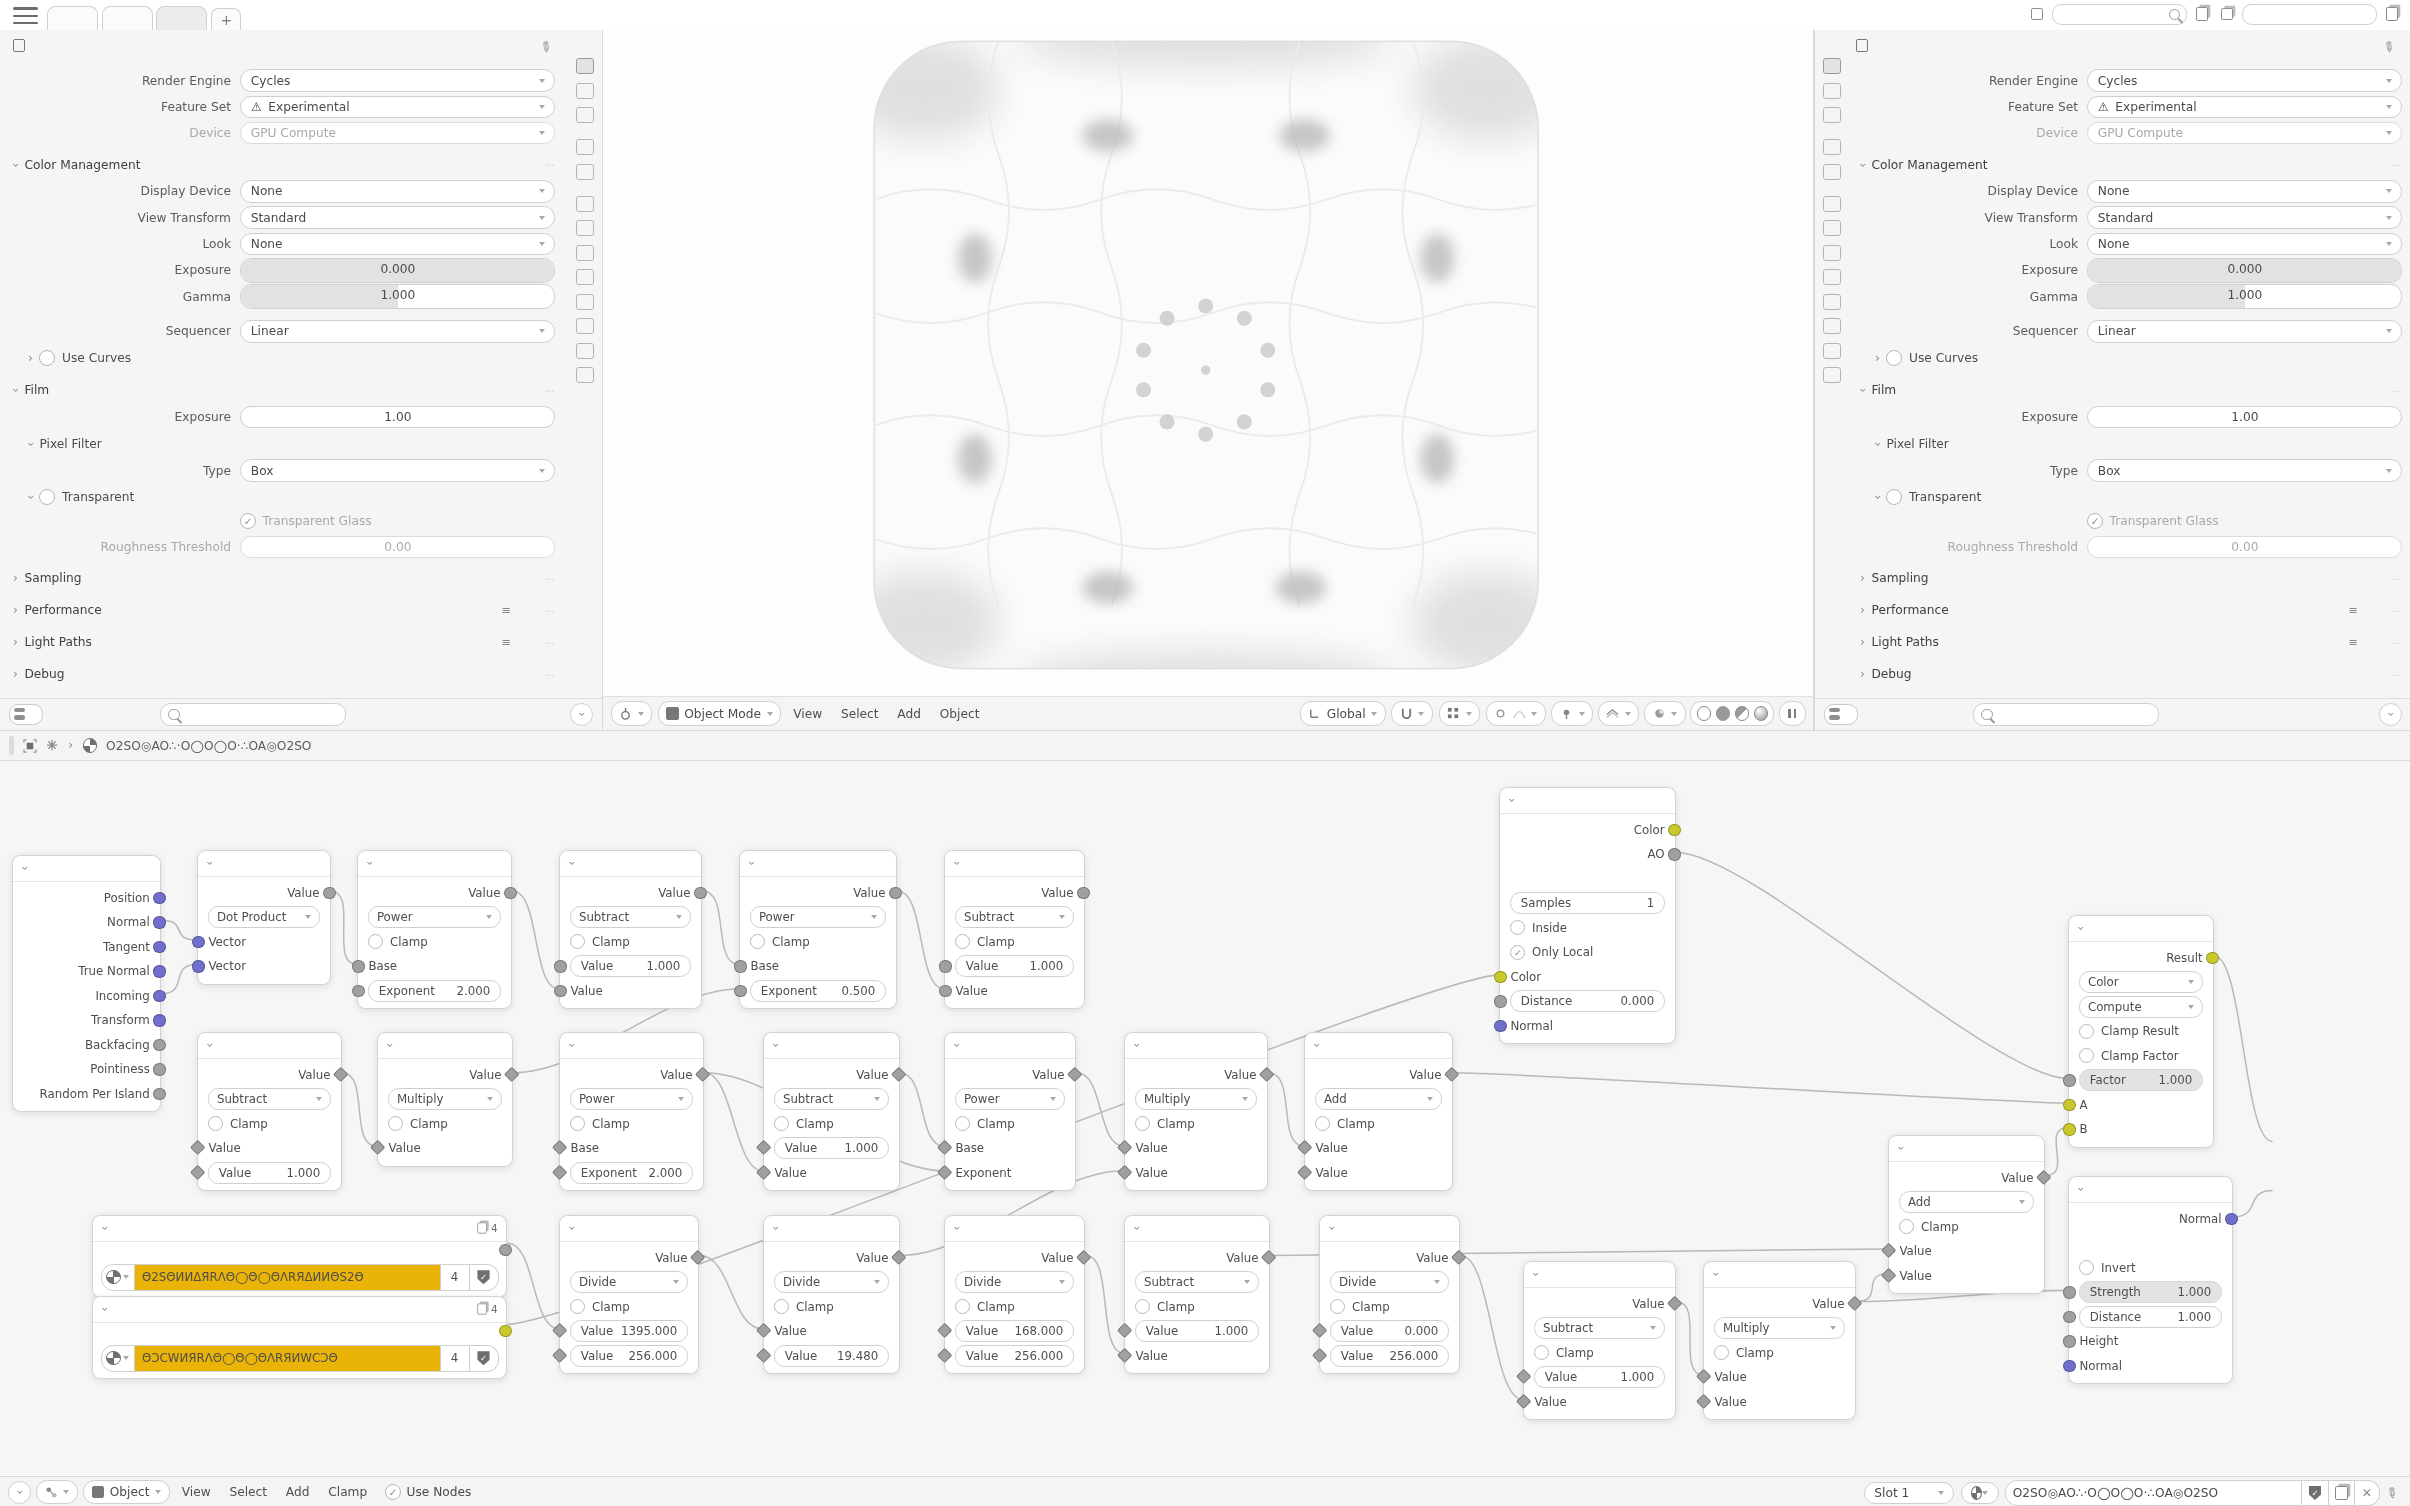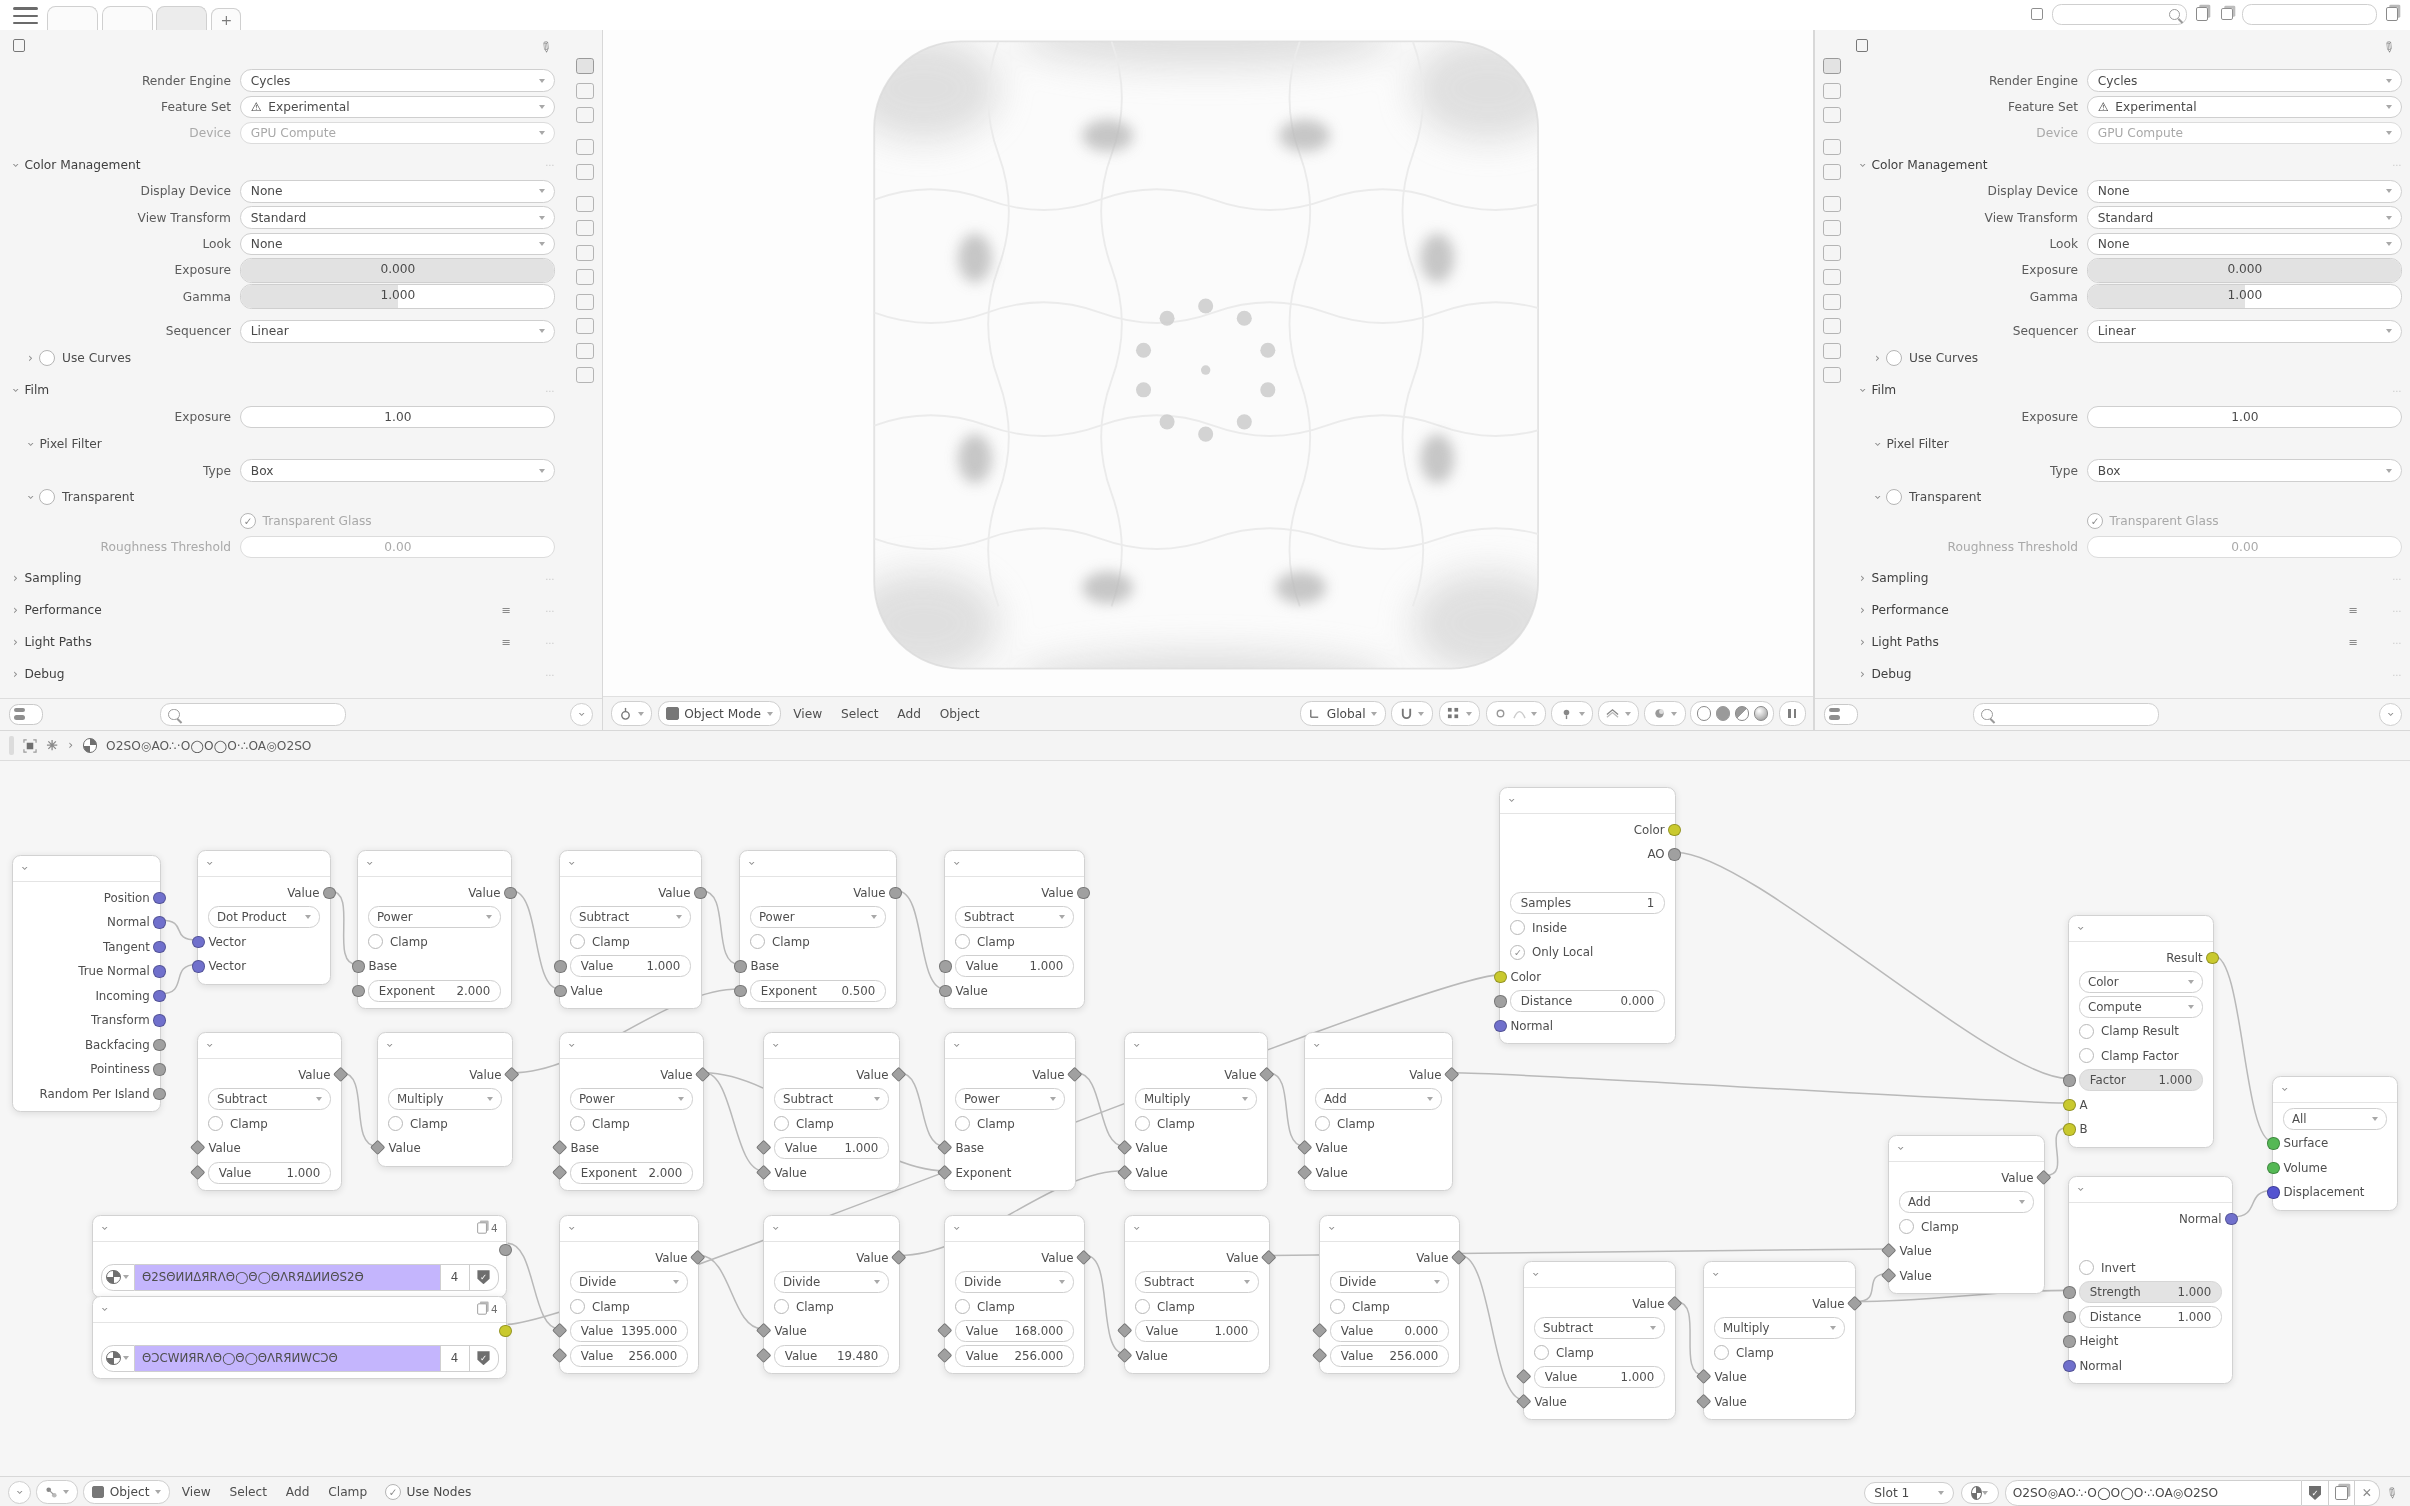"All" div.node { html: <div> <div> <span>›</span> </div> <div> <div> <span> <span>All</span> <span></span> </span> </div> <div> <span></span> <span>Surface</span> </div> <div> <span></span> <span>Volume</span> </div> <div> <span></span> <span>Displacement</span> </div> </div> </div> -> none }
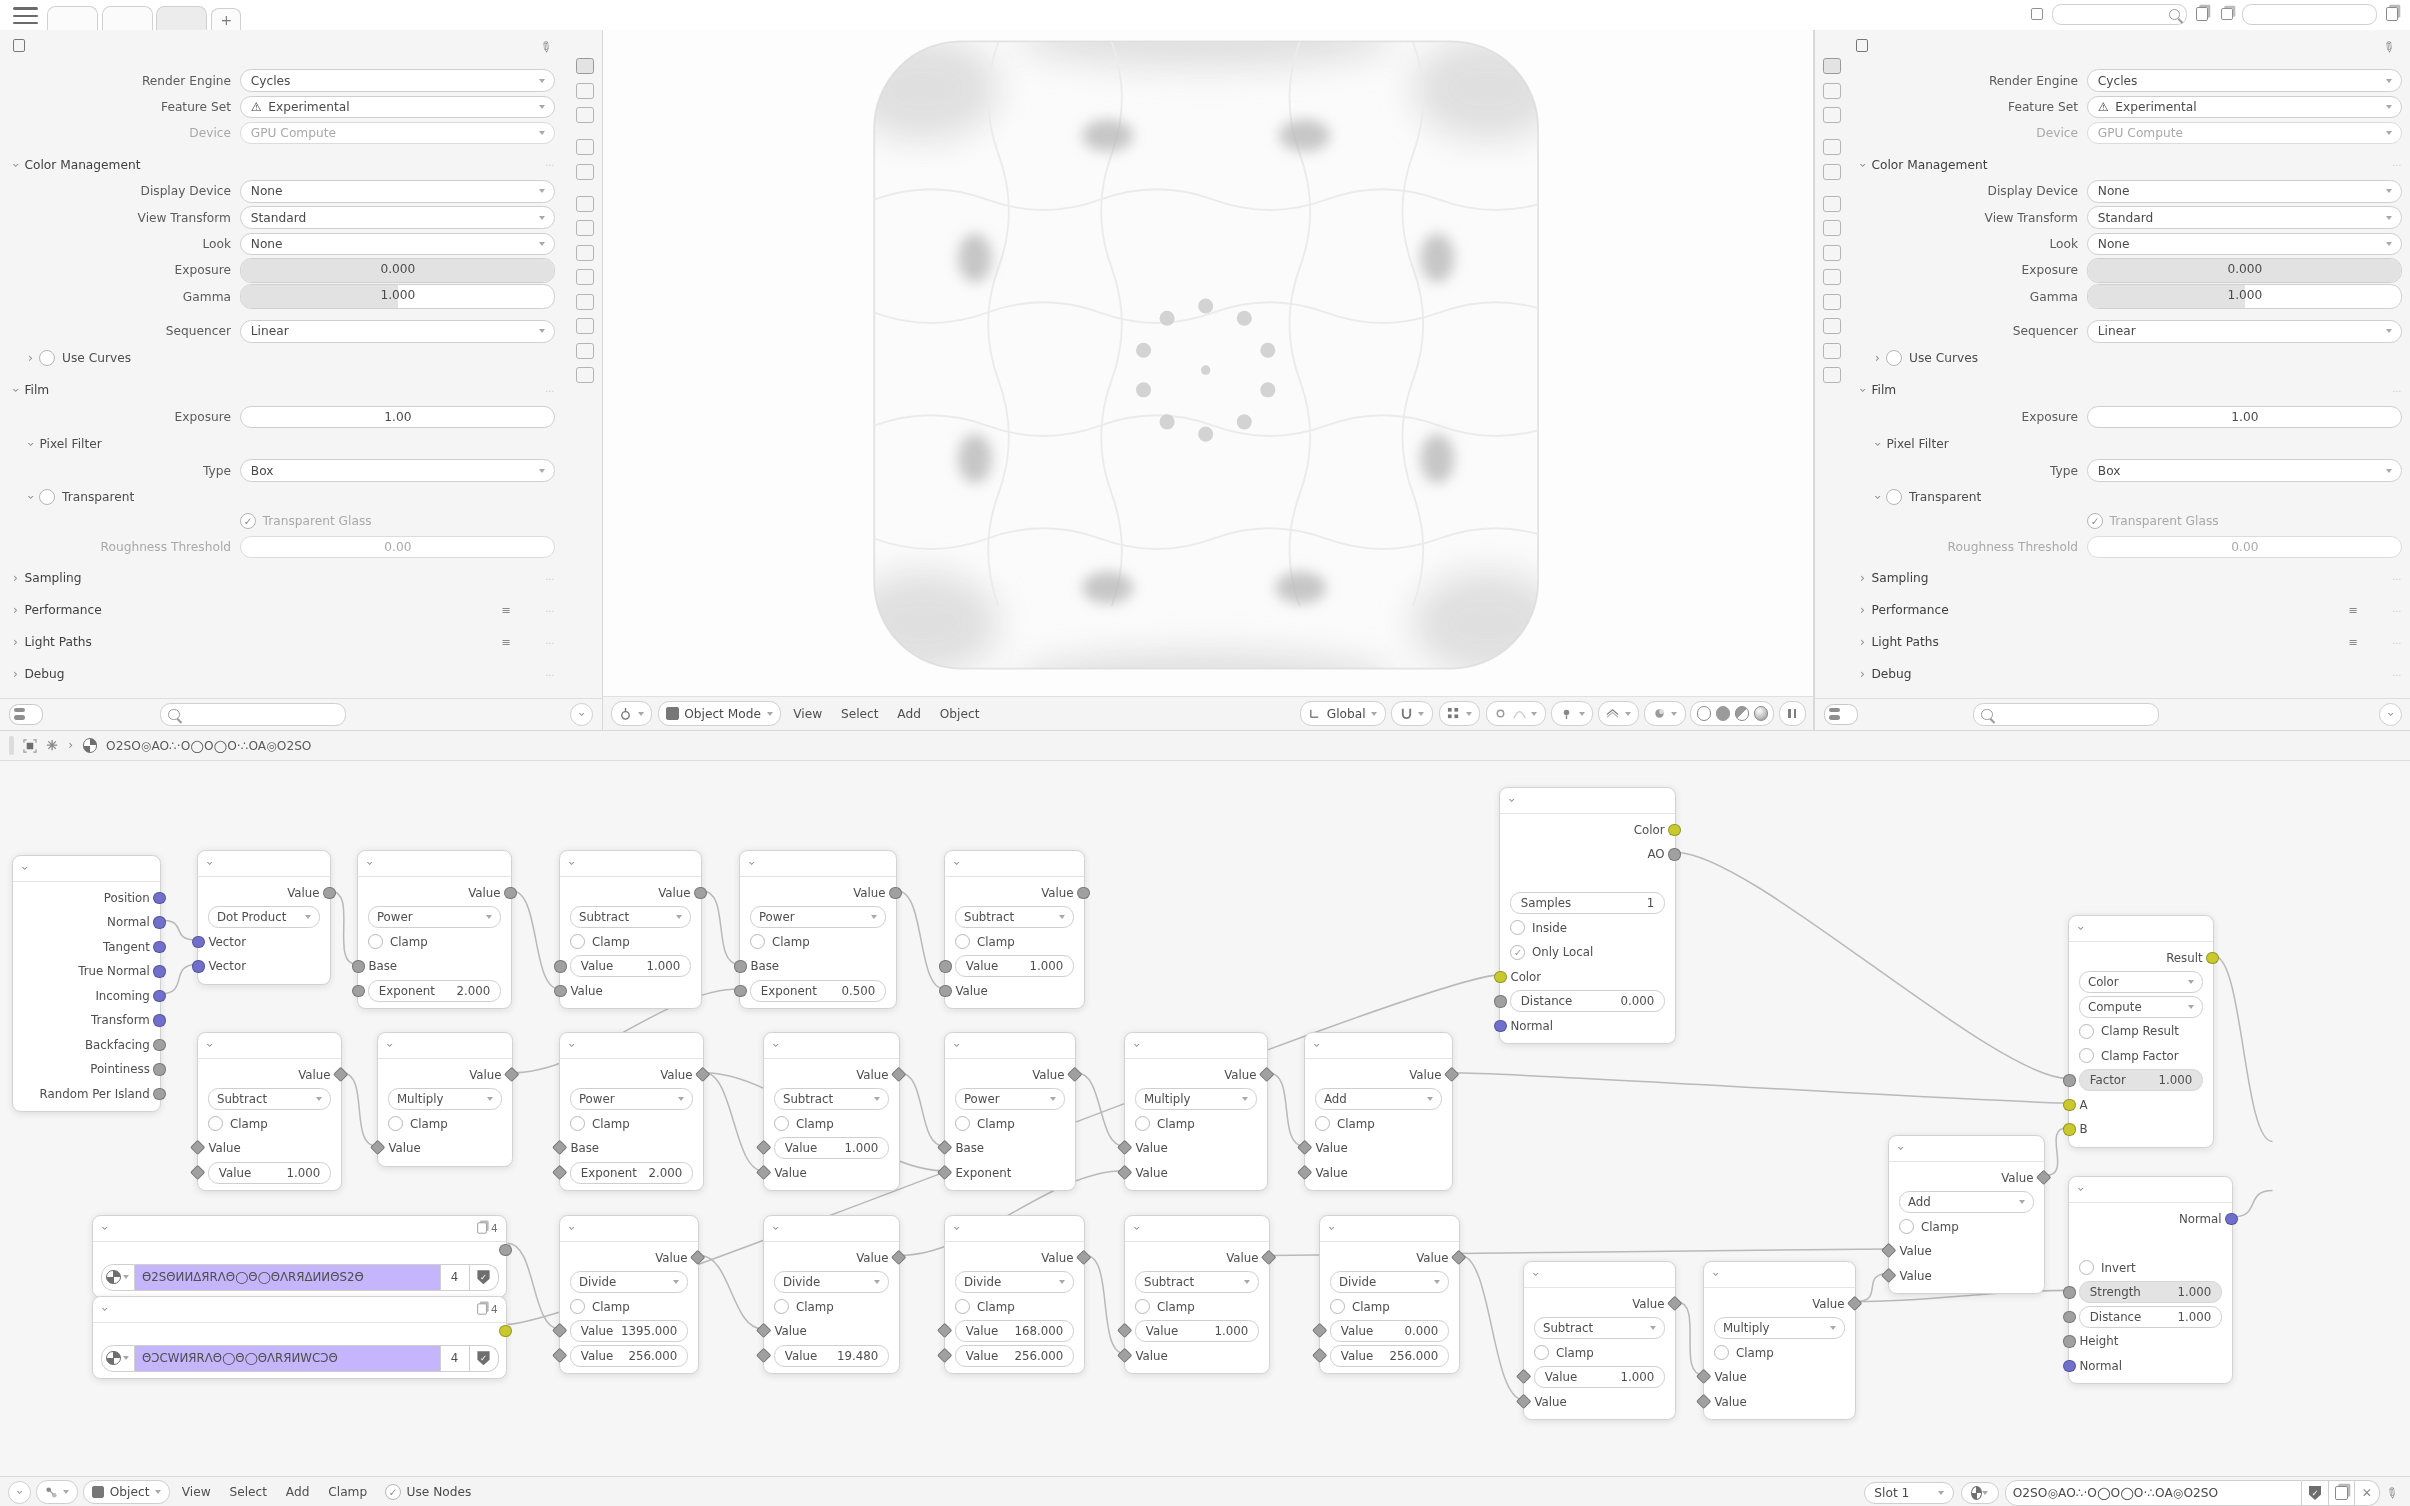"Ө2SΘИИΔЯRΛΘ◯Θ◯ΘΛRЯΔИИΘS2Ө" .db-name { background: #c4b5fd -> #eab308 }
